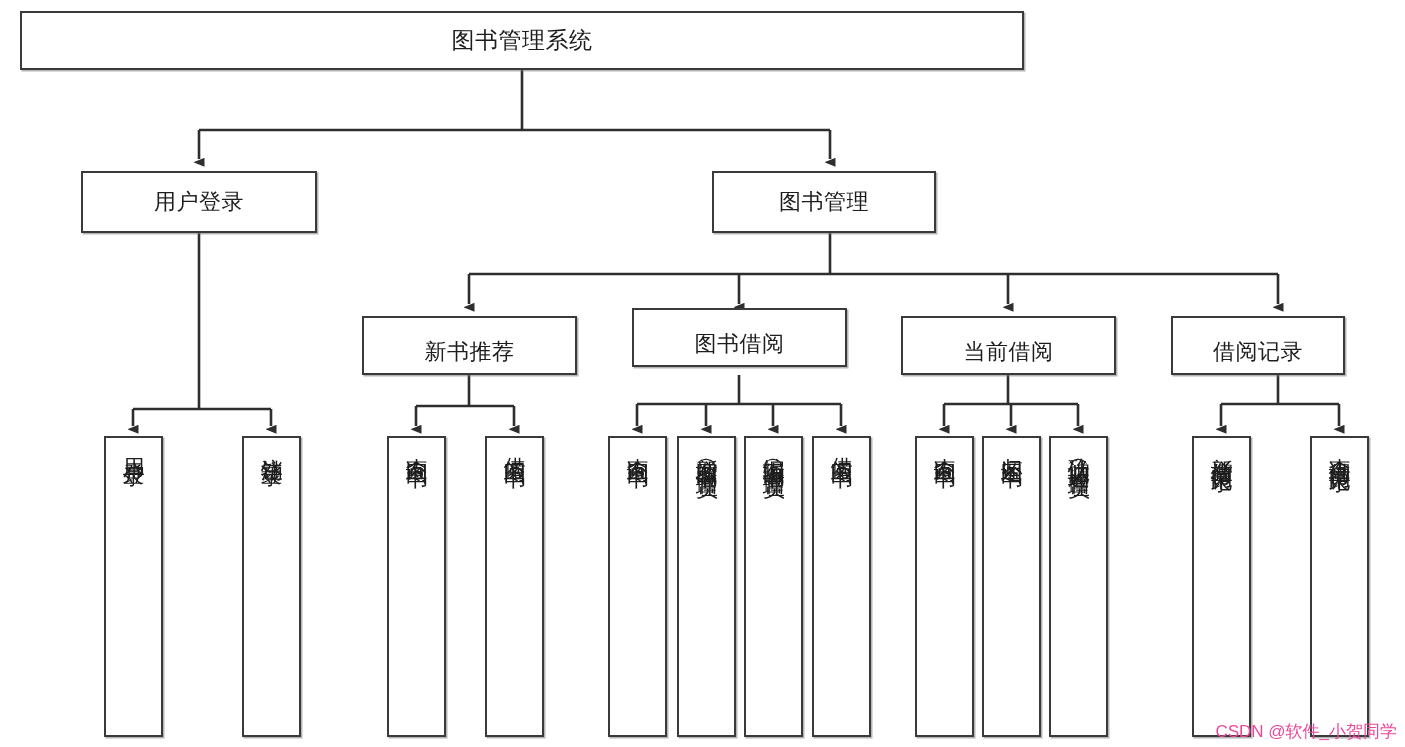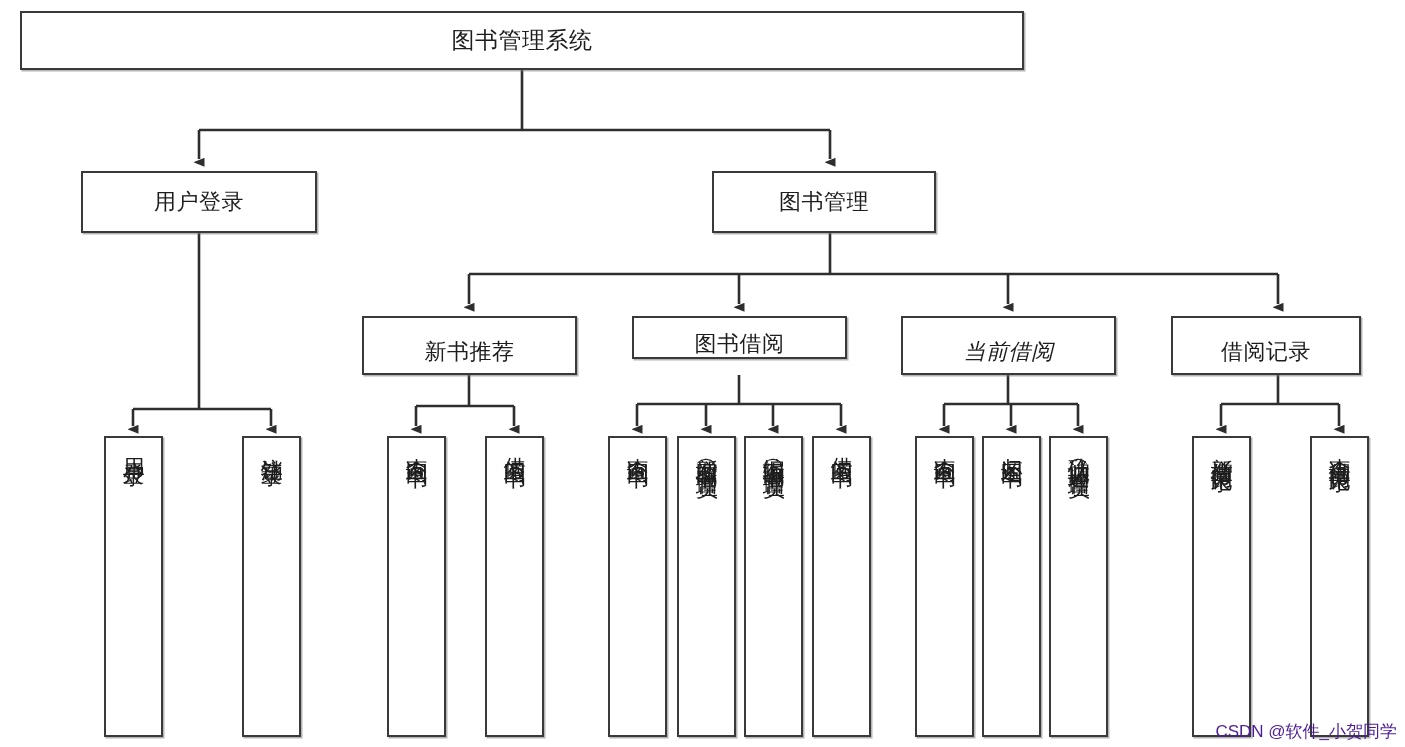"图书借阅" div.node { height: 43px -> 59px; top: 316px -> 308px }
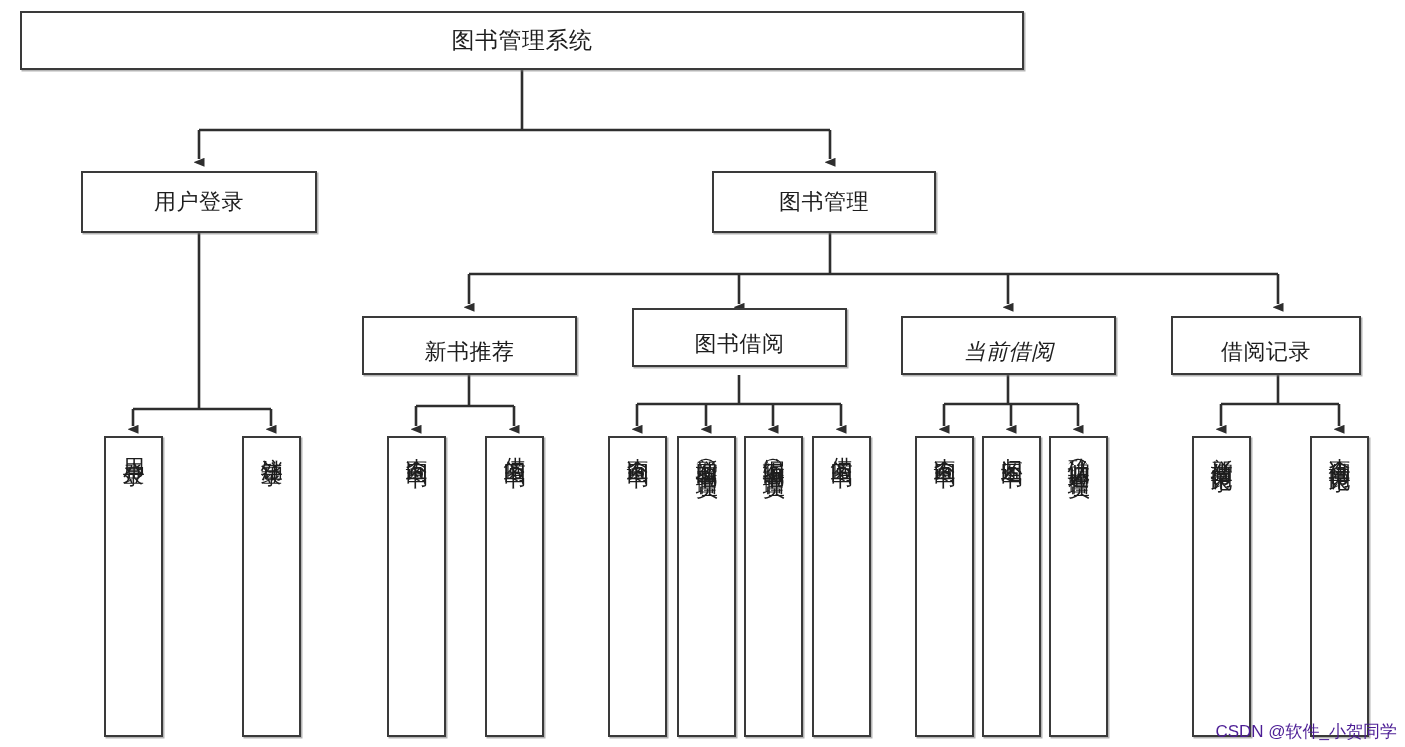"当前借阅" div.node { font-style: italic -> none }
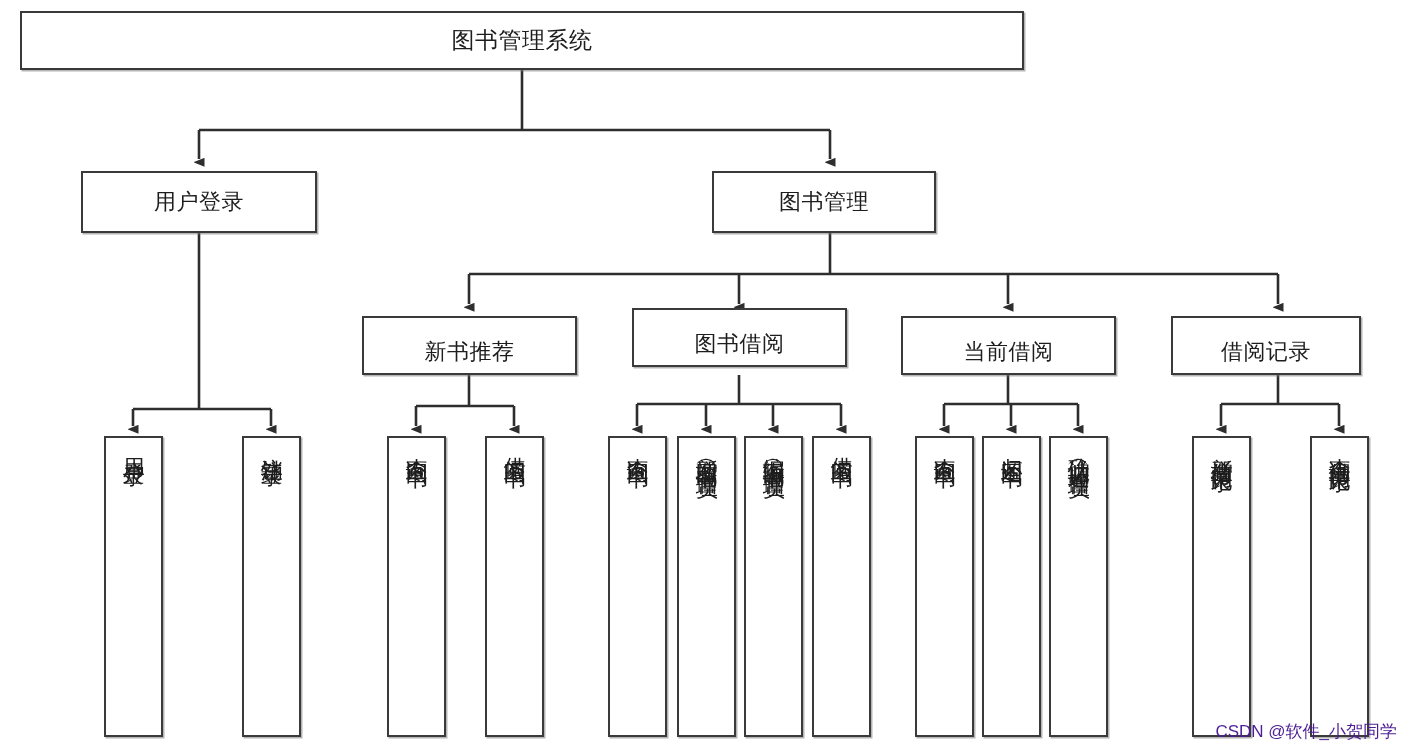"借阅记录" div.node { width: 190px -> 174px }
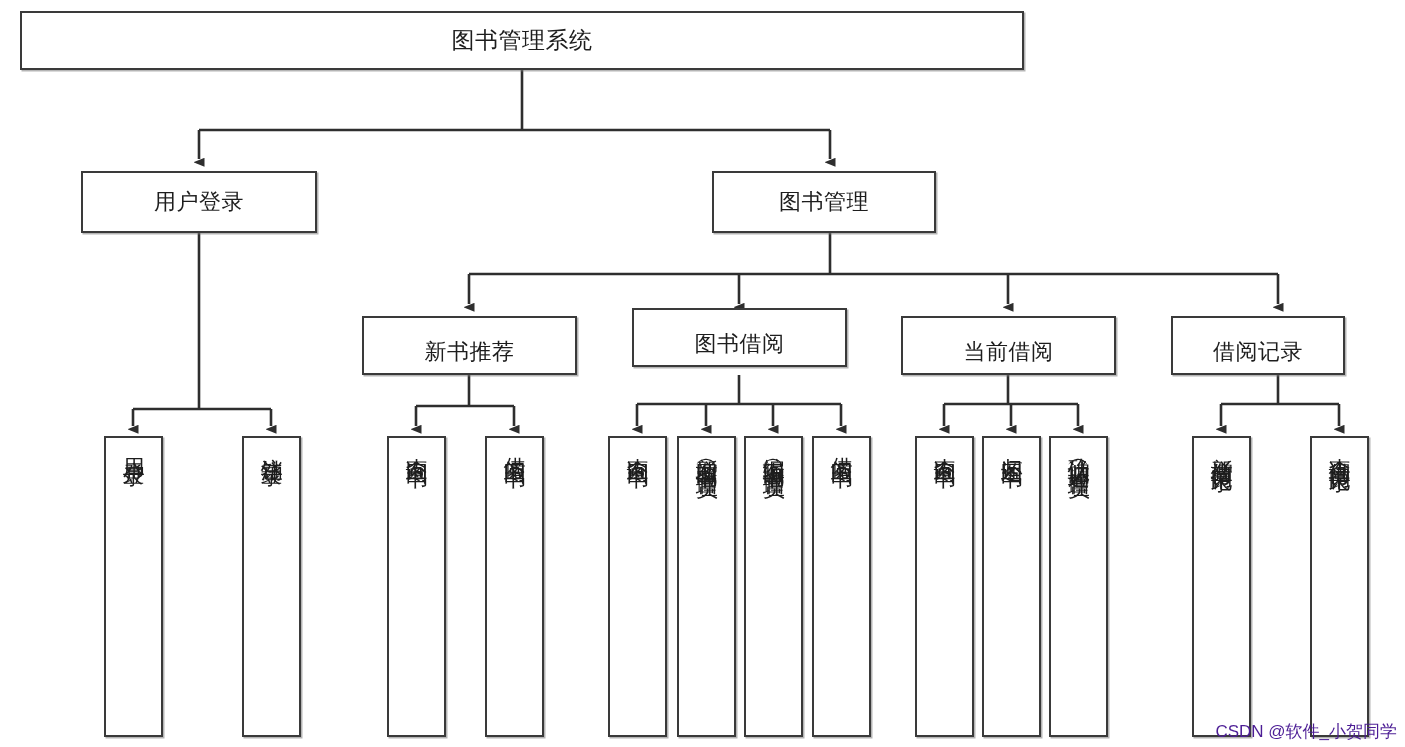"CSDN @软件_小贺同学" .watermark { color: #4c1d95 -> #ec4899 }
